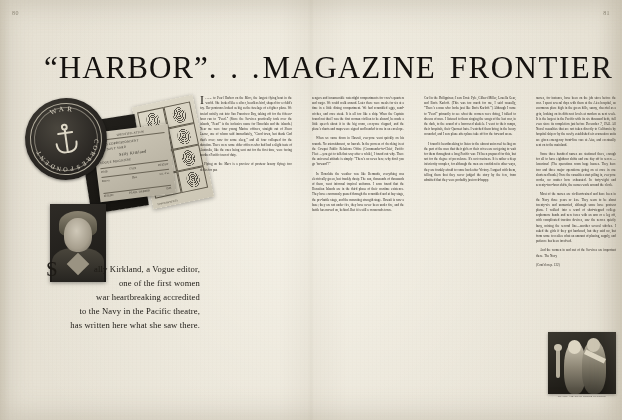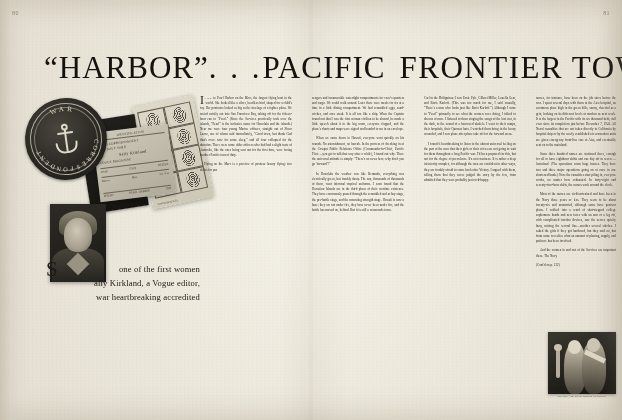"PACIFIC" span.hl-a { text: PACIFIC -> MAGAZINE }
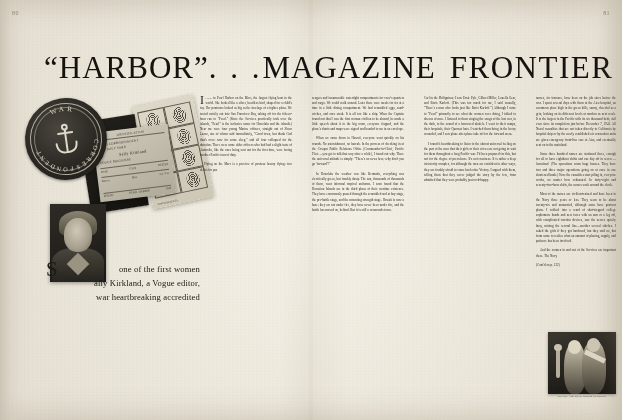"one of the first women" p { order: before "ally Kirkland, a Vogue editor," -> after "ally Kirkland, a Vogue editor," }
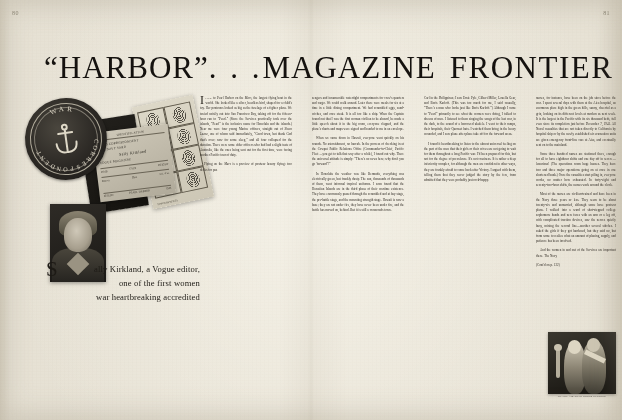"to the Navy in the" p { html: none -> <p>to the Navy in the Pacific theatre,</p> }
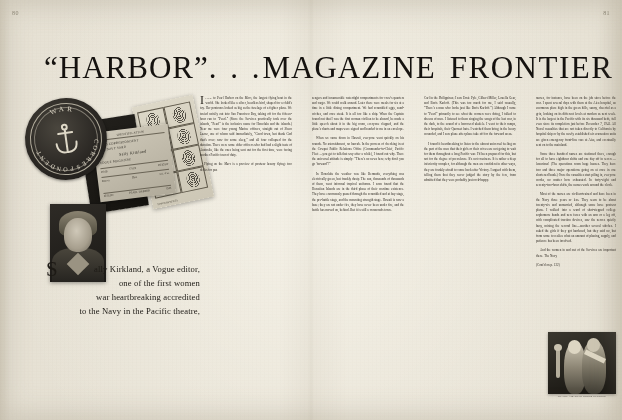"has written here what she" p { html: none -> <p>has written here what she saw there.</p> }
